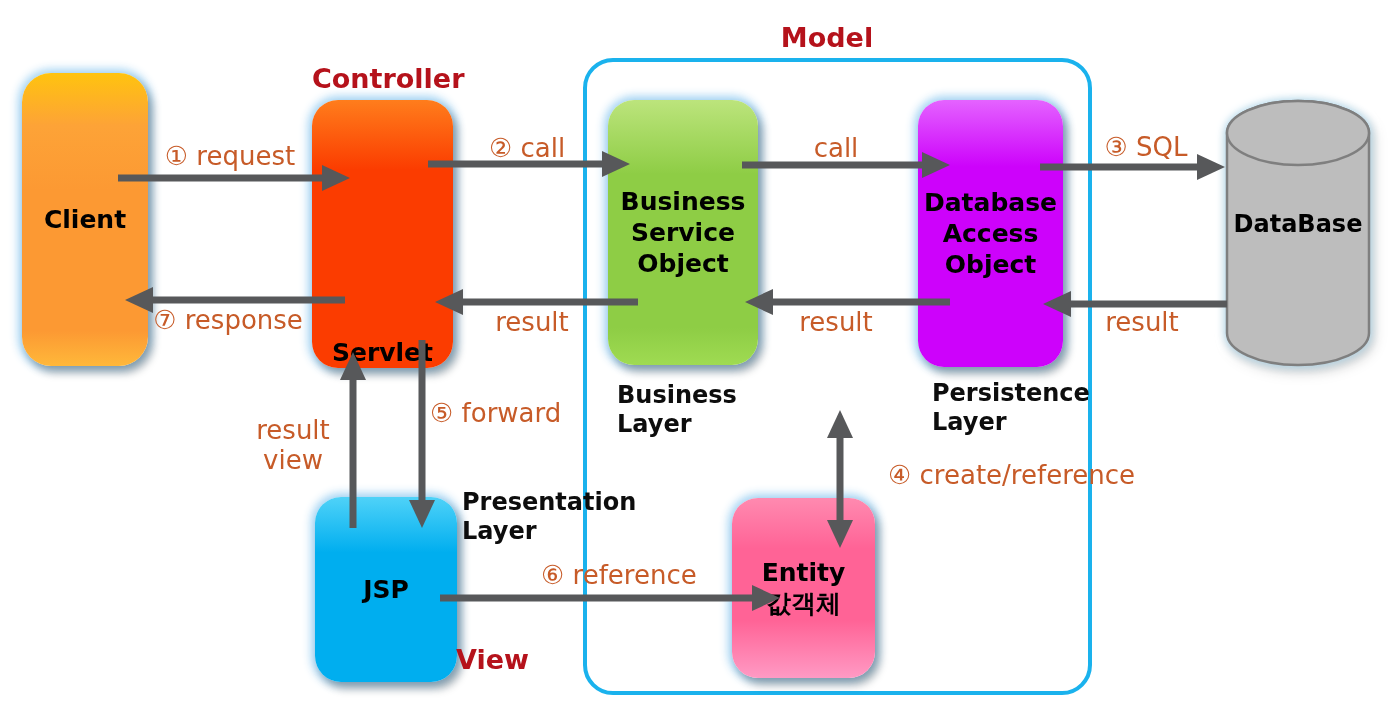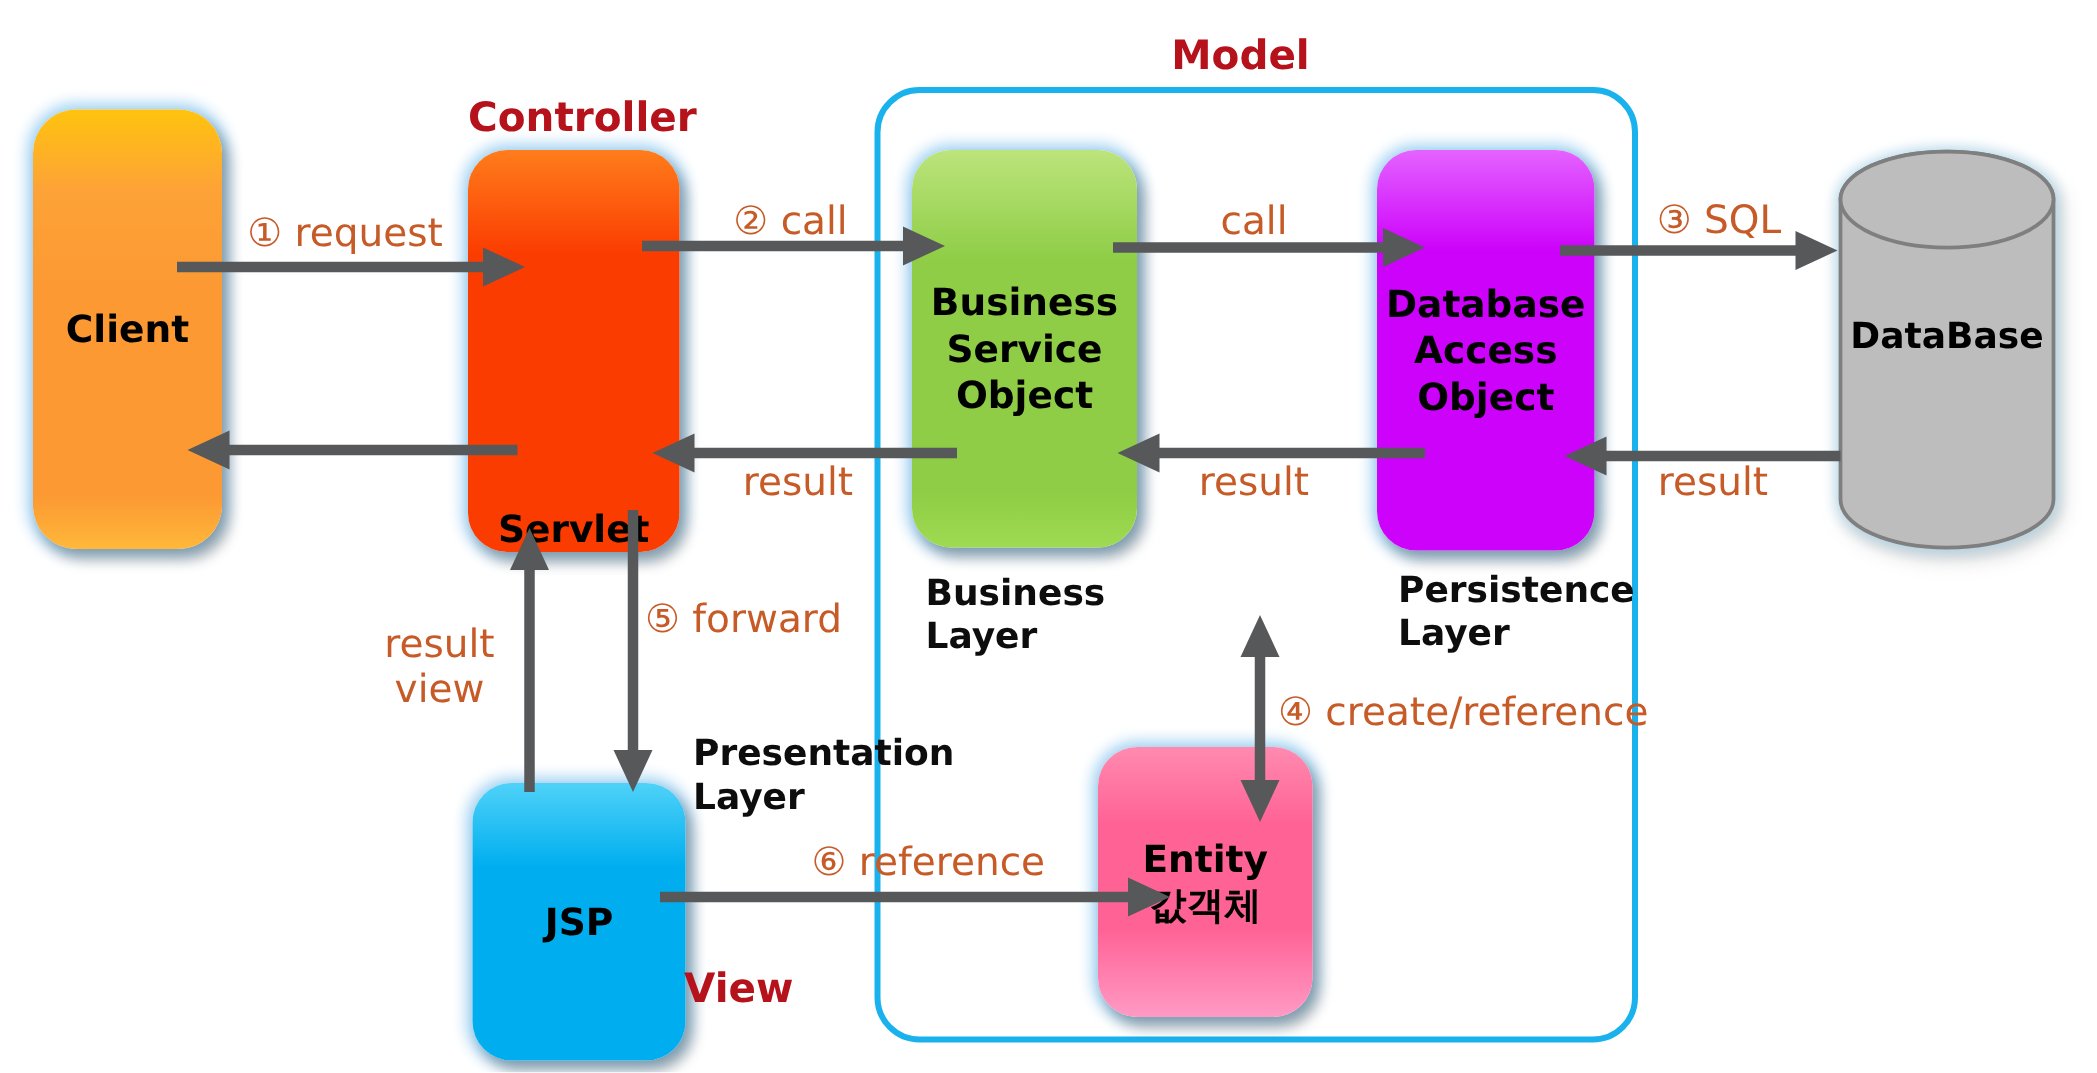"⑦ response" div.flow-label { html: none -> <div>⑦ response</div> }
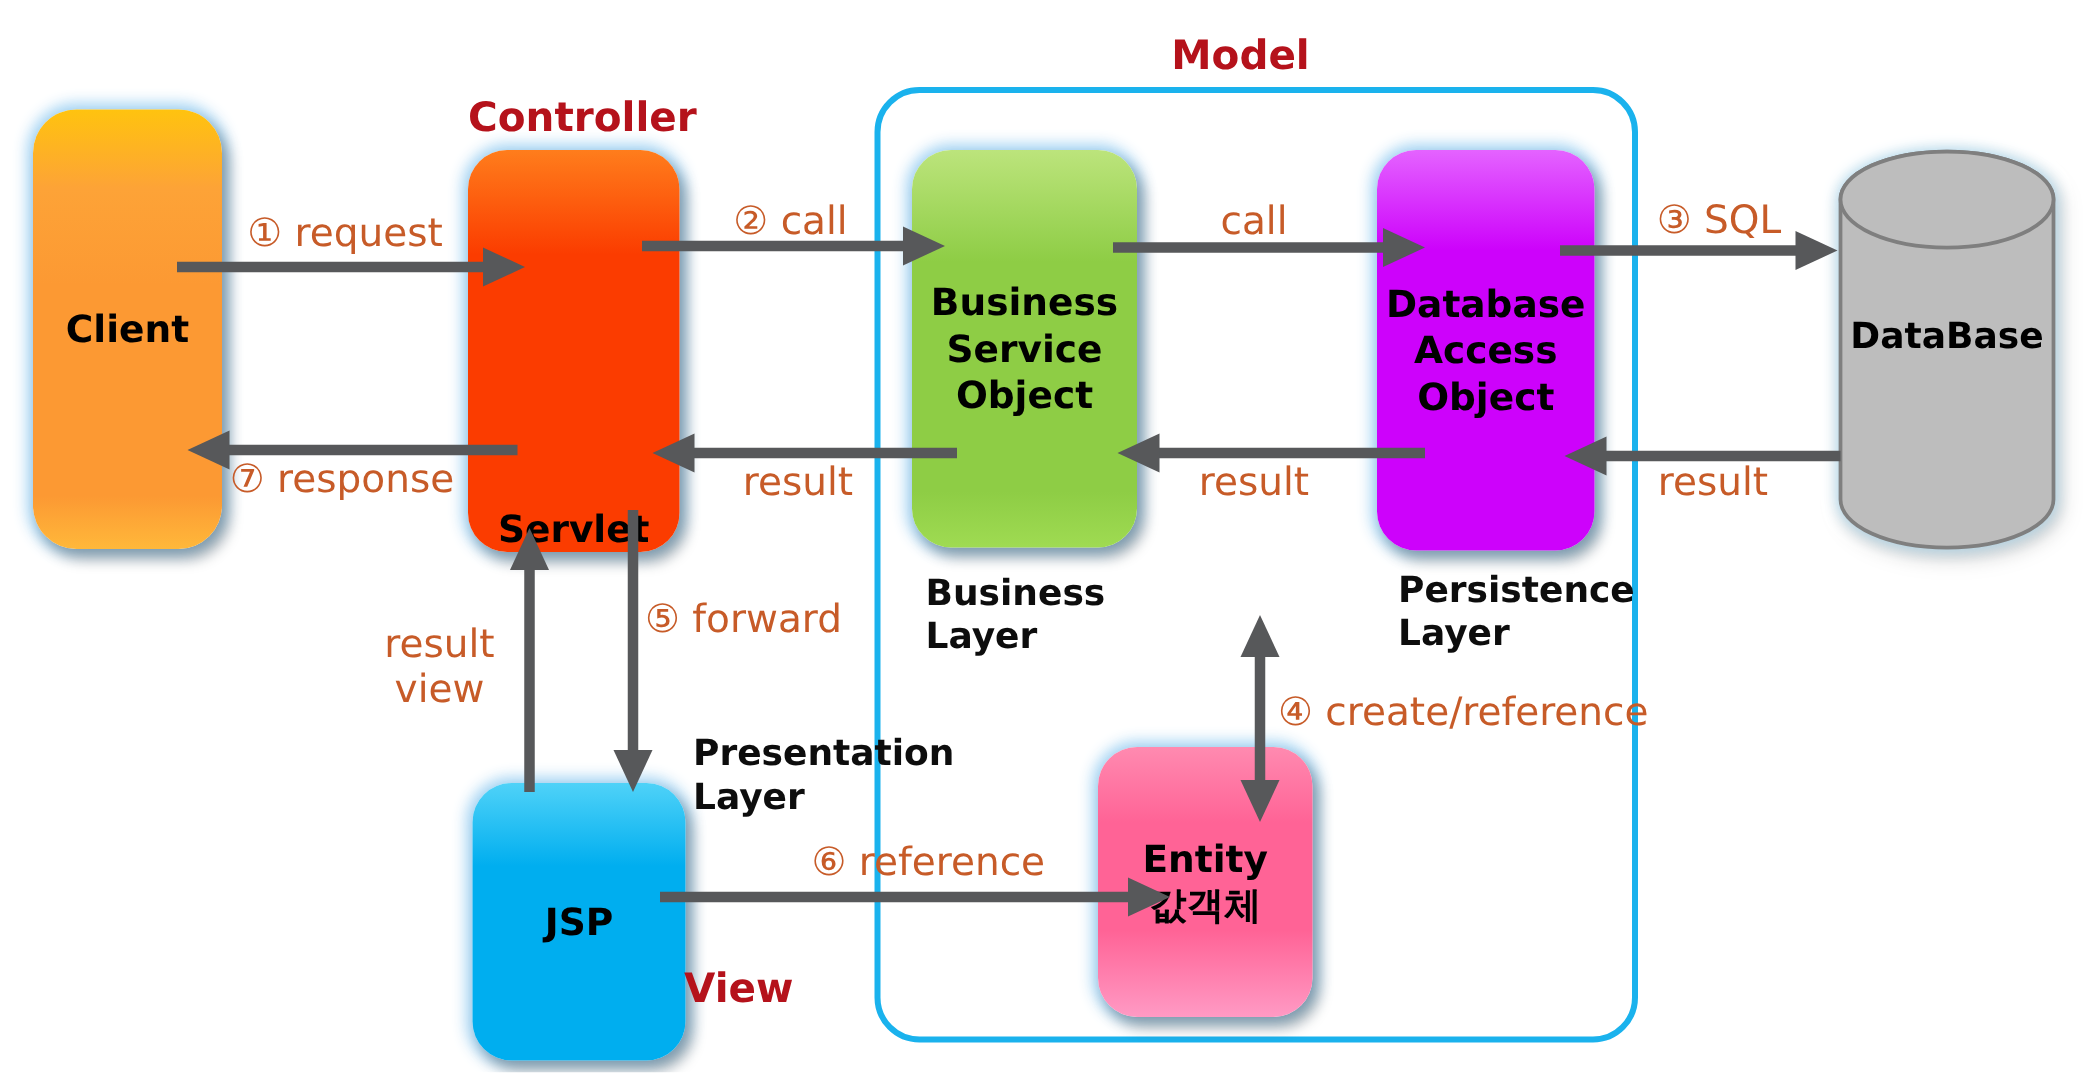"④ create/reference" .fl-create-reference { left: 852px -> 888px }
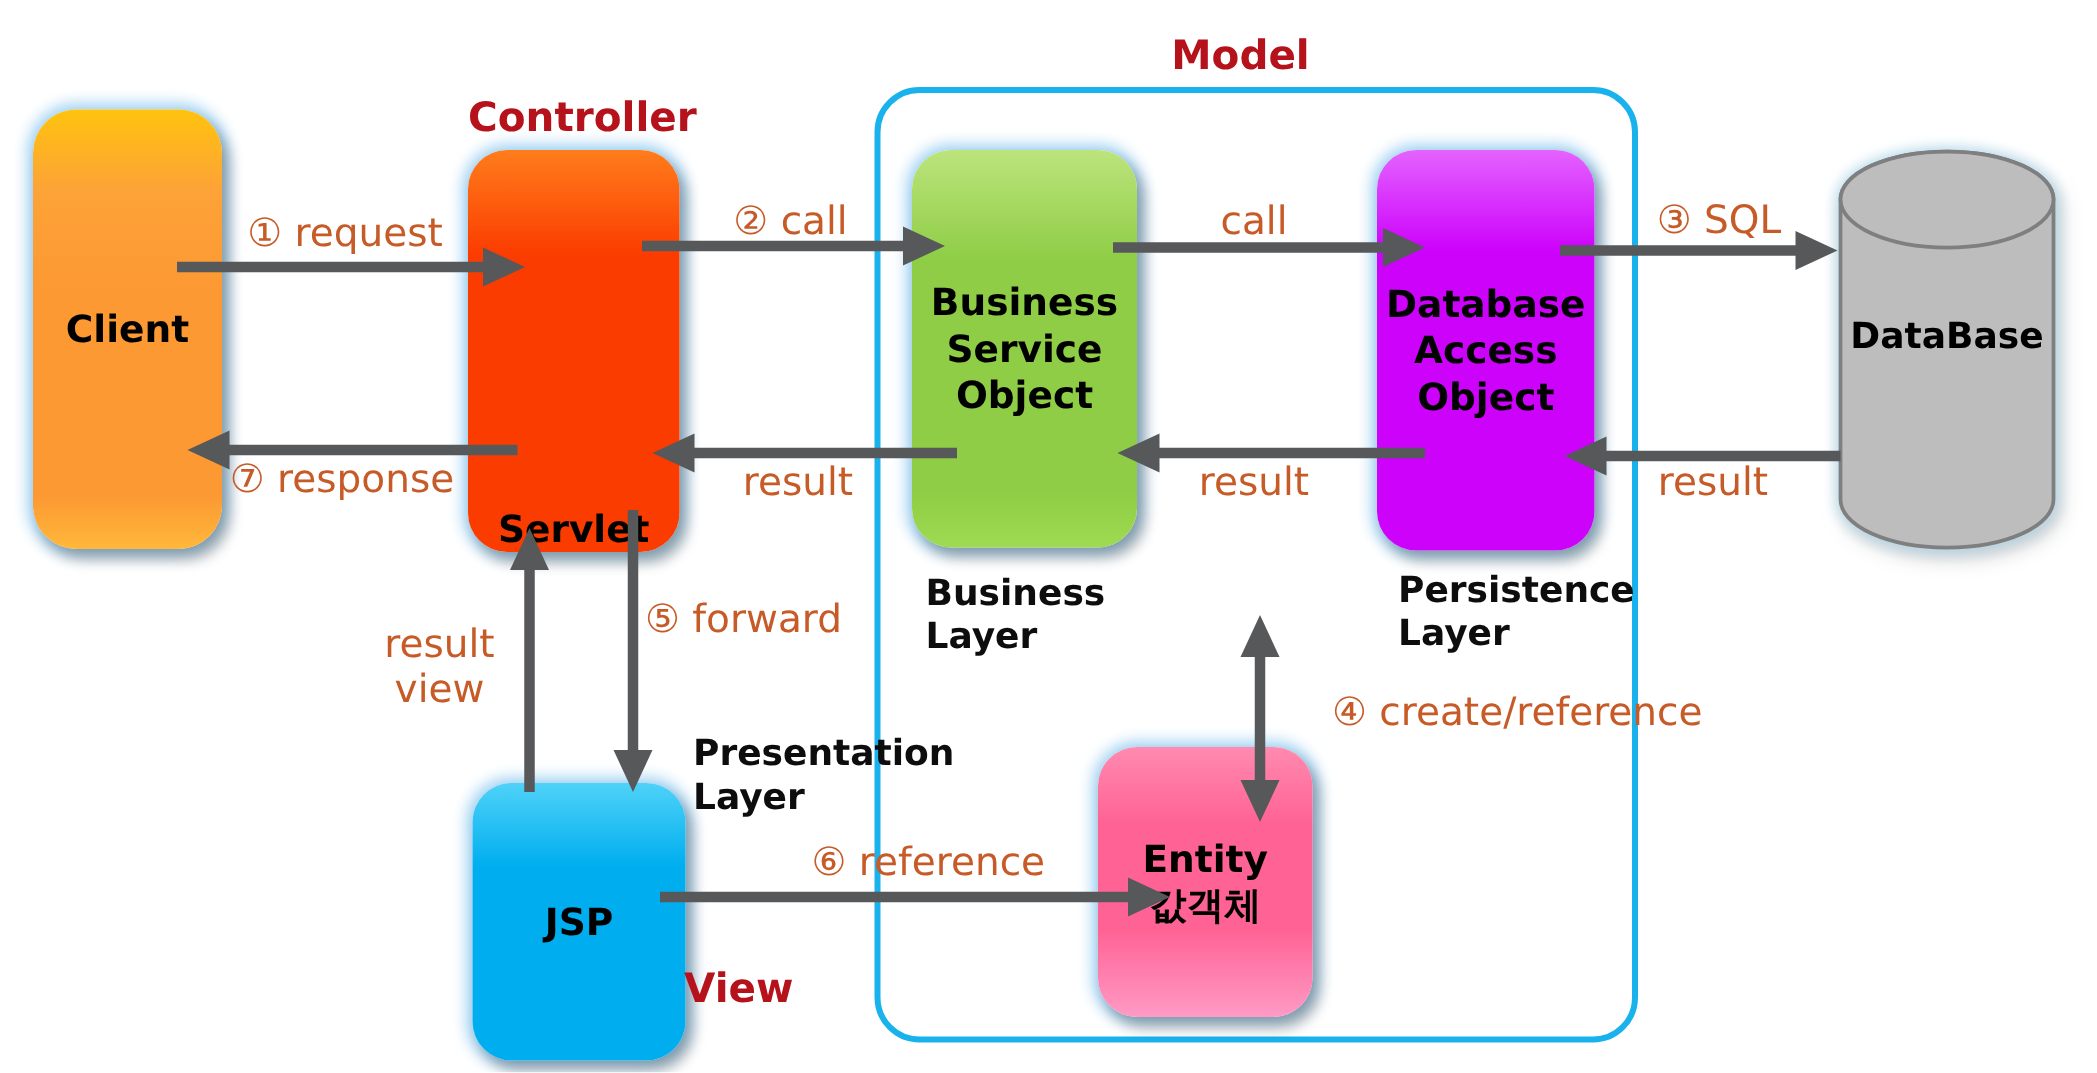"JSP" .node-jsp { margin-top: 25px -> none }
